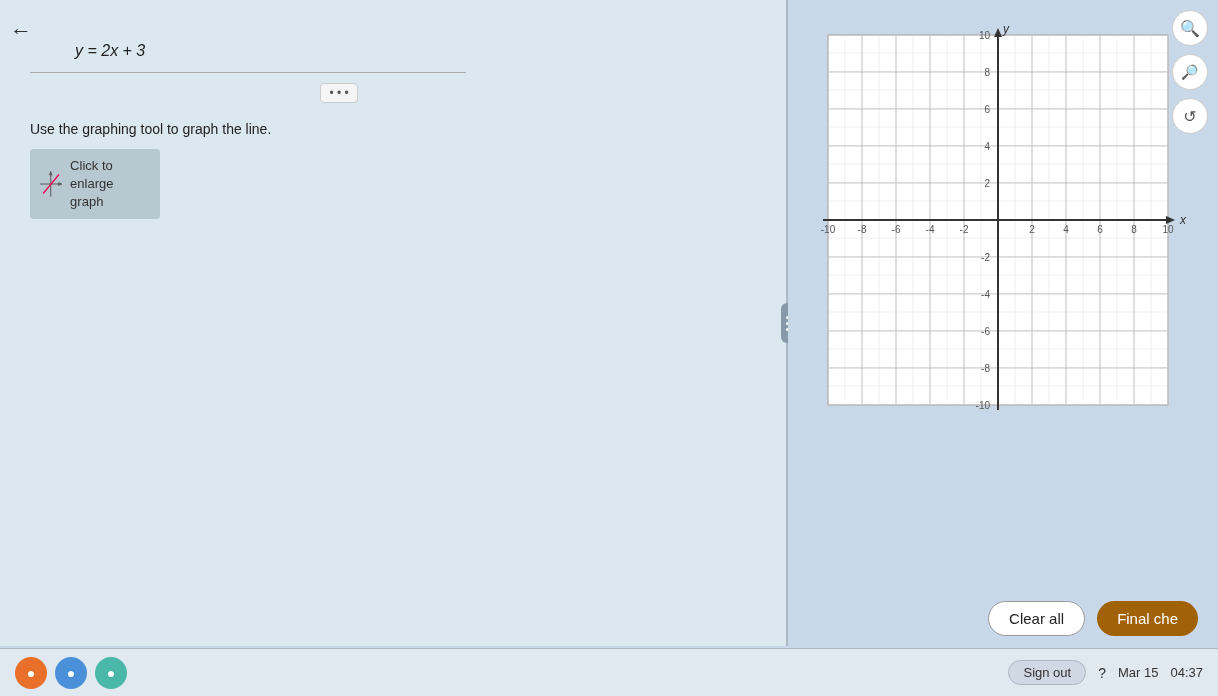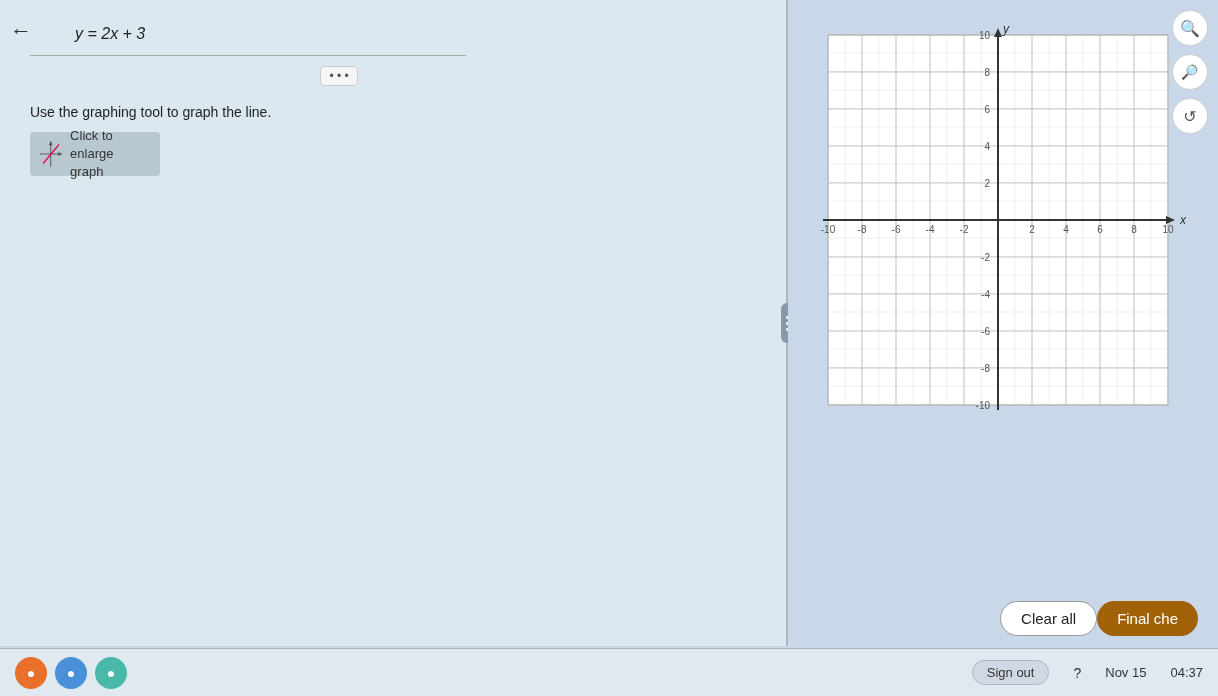"y = 2x + 3" .equation { margin-top: 5px -> 22px }
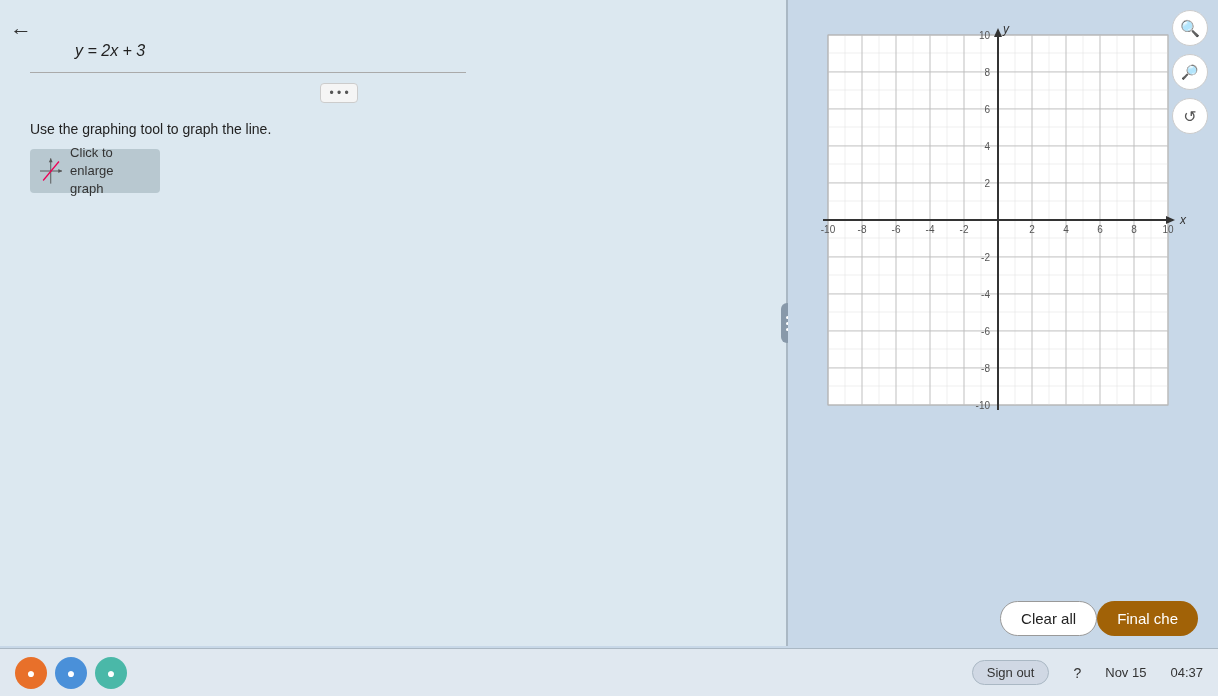"Click to enlarge graph" .graph-thumbnail { height: 44px -> 70px }
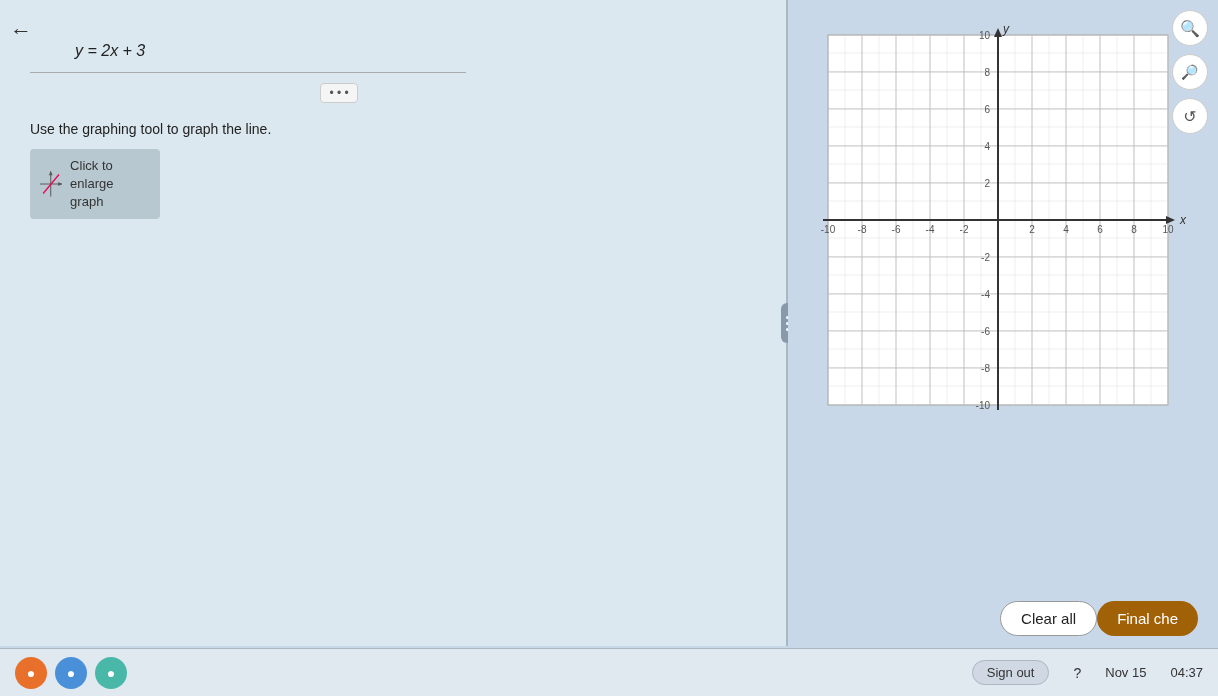"Clear all" .action-buttons { gap: 0 -> 12px }
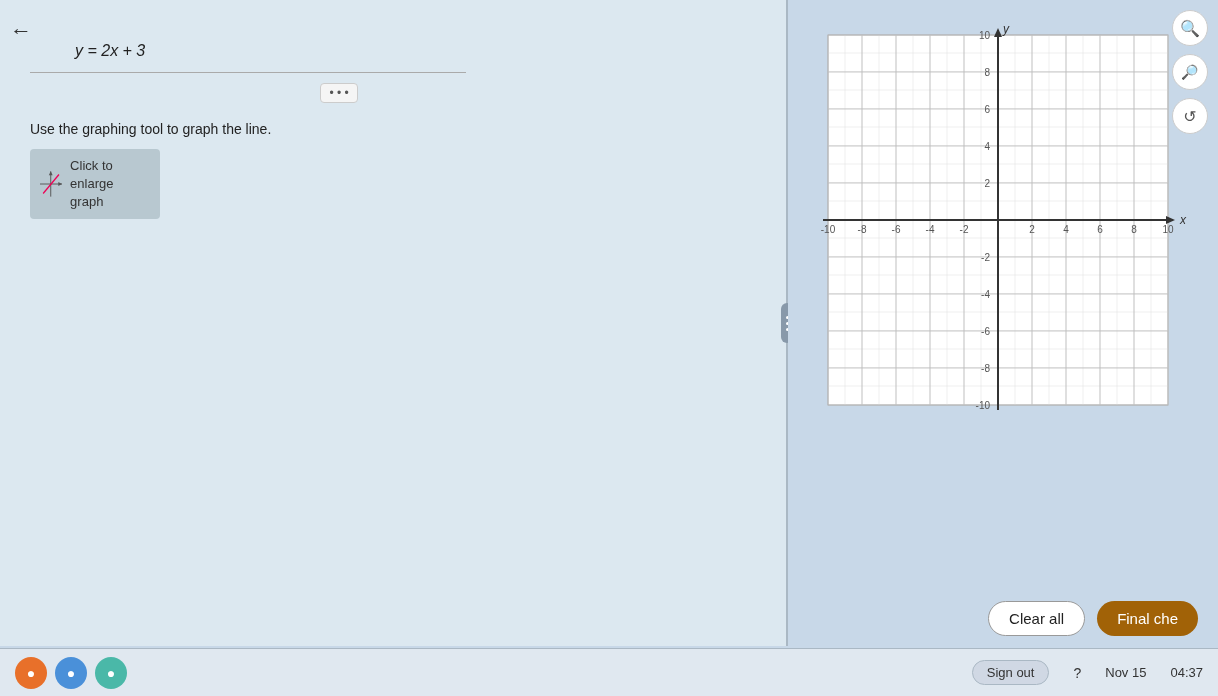"Sign out" .taskbar-right { gap: 24px -> 12px }
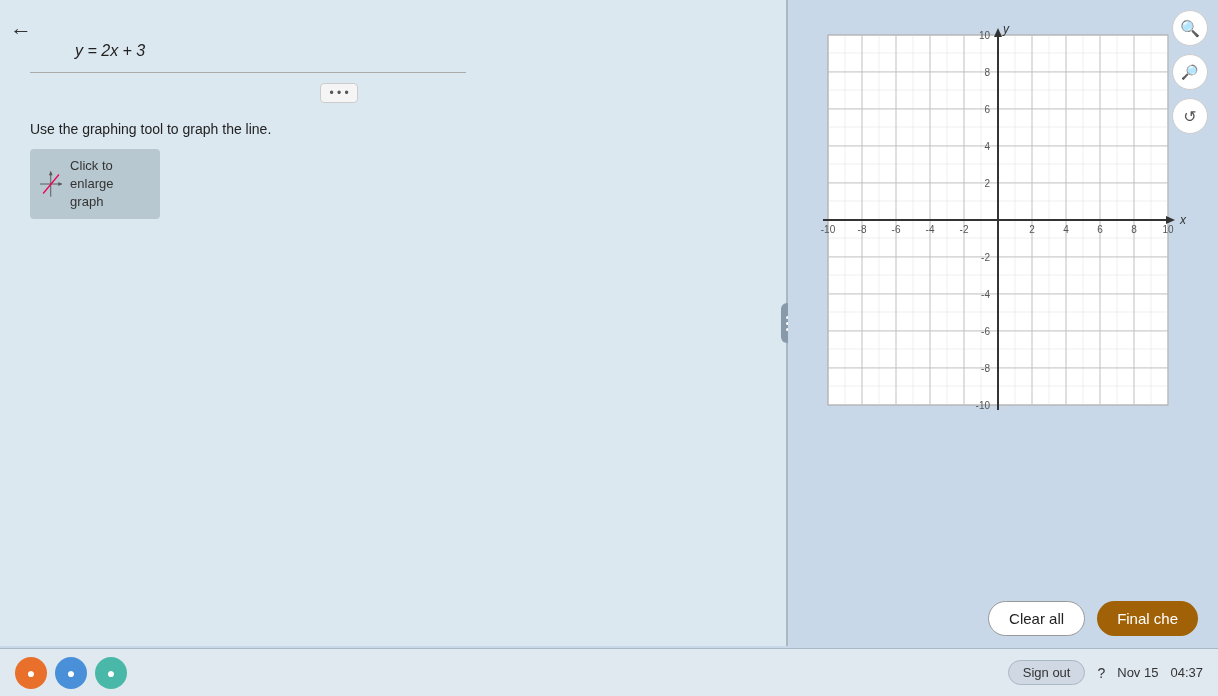"Nov 15" span { text: Nov -> Mar }
